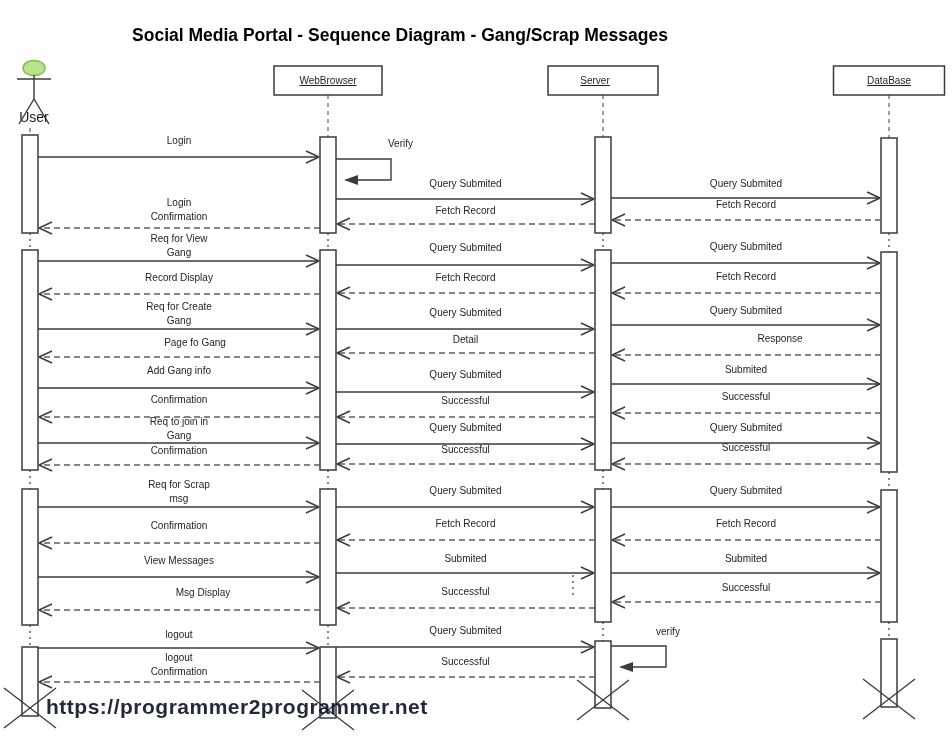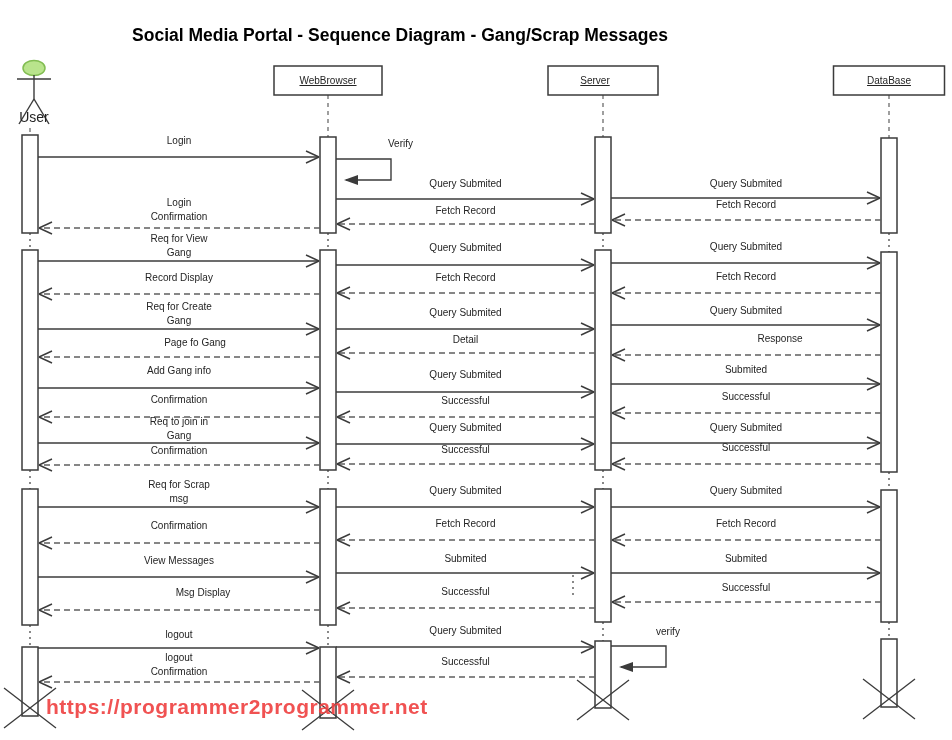"https://programmer2programmer.net" div.watermark { color: #ef4444 -> #0f172a }
